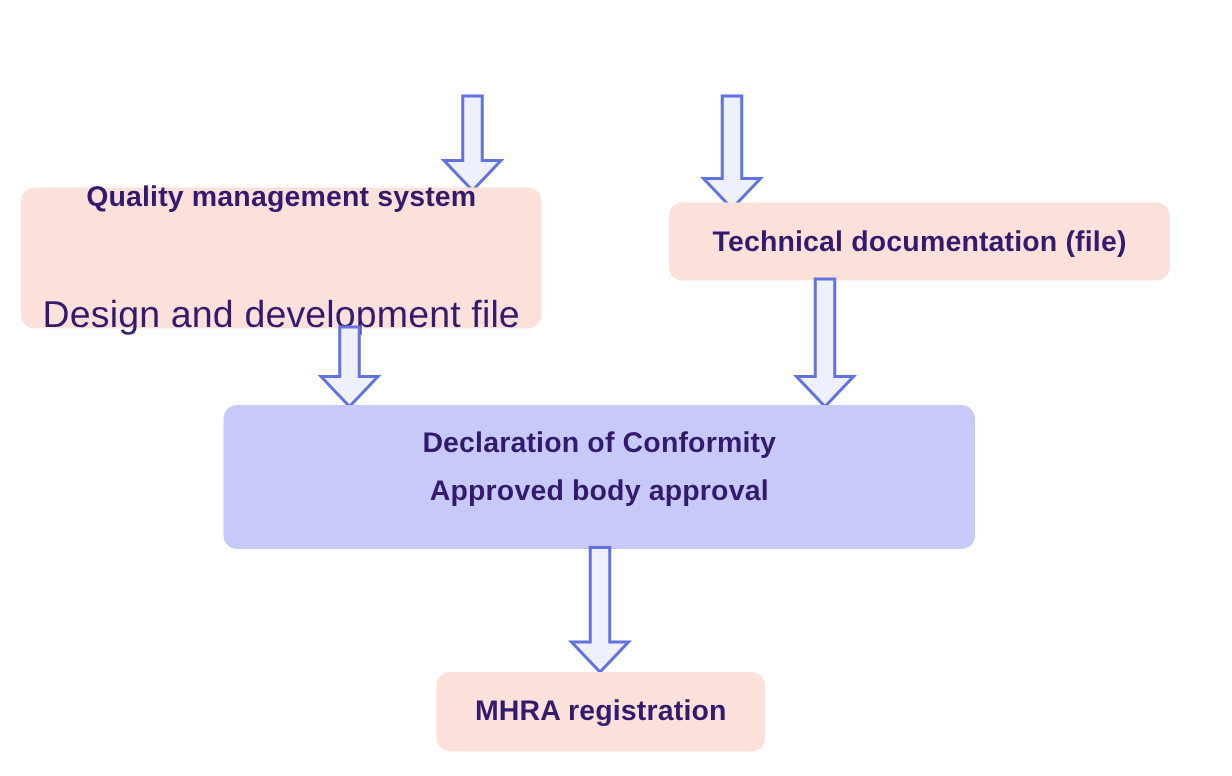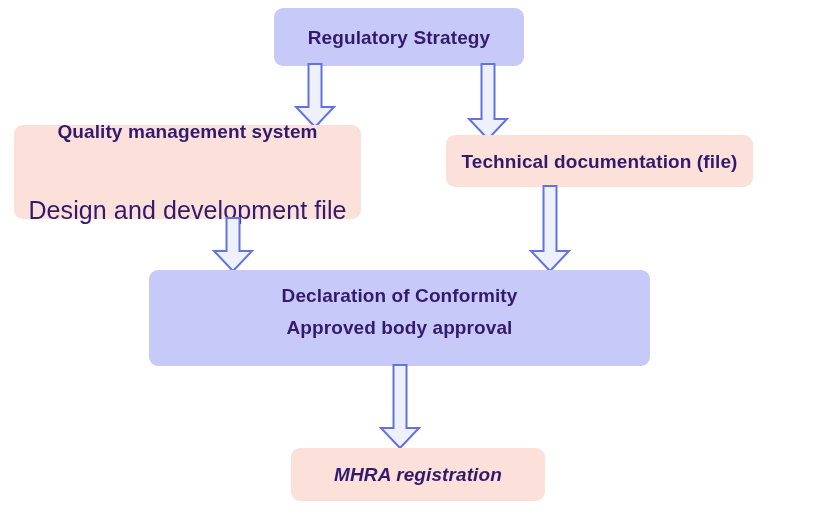"Regulatory Strategy" div.node { html: <div> <span>Regulatory Strategy</span> </div> -> none }
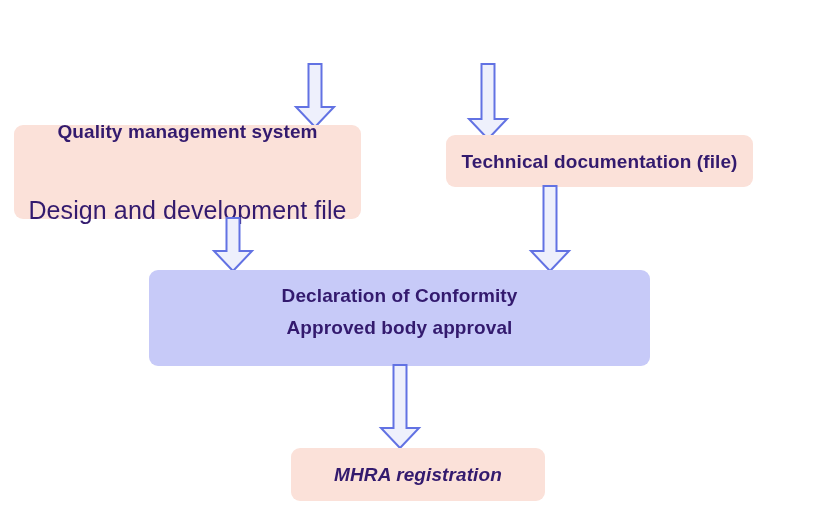"Technical documentation (file)" #node-technical-doc { width: 307px -> 334px }
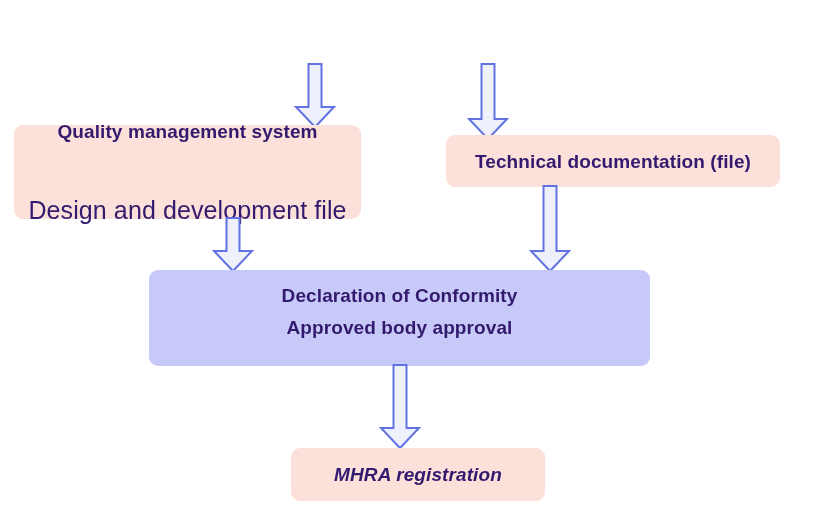"MHRA registration" #node-mhra-registration { font-style: italic -> none; width: 254px -> 219px }
